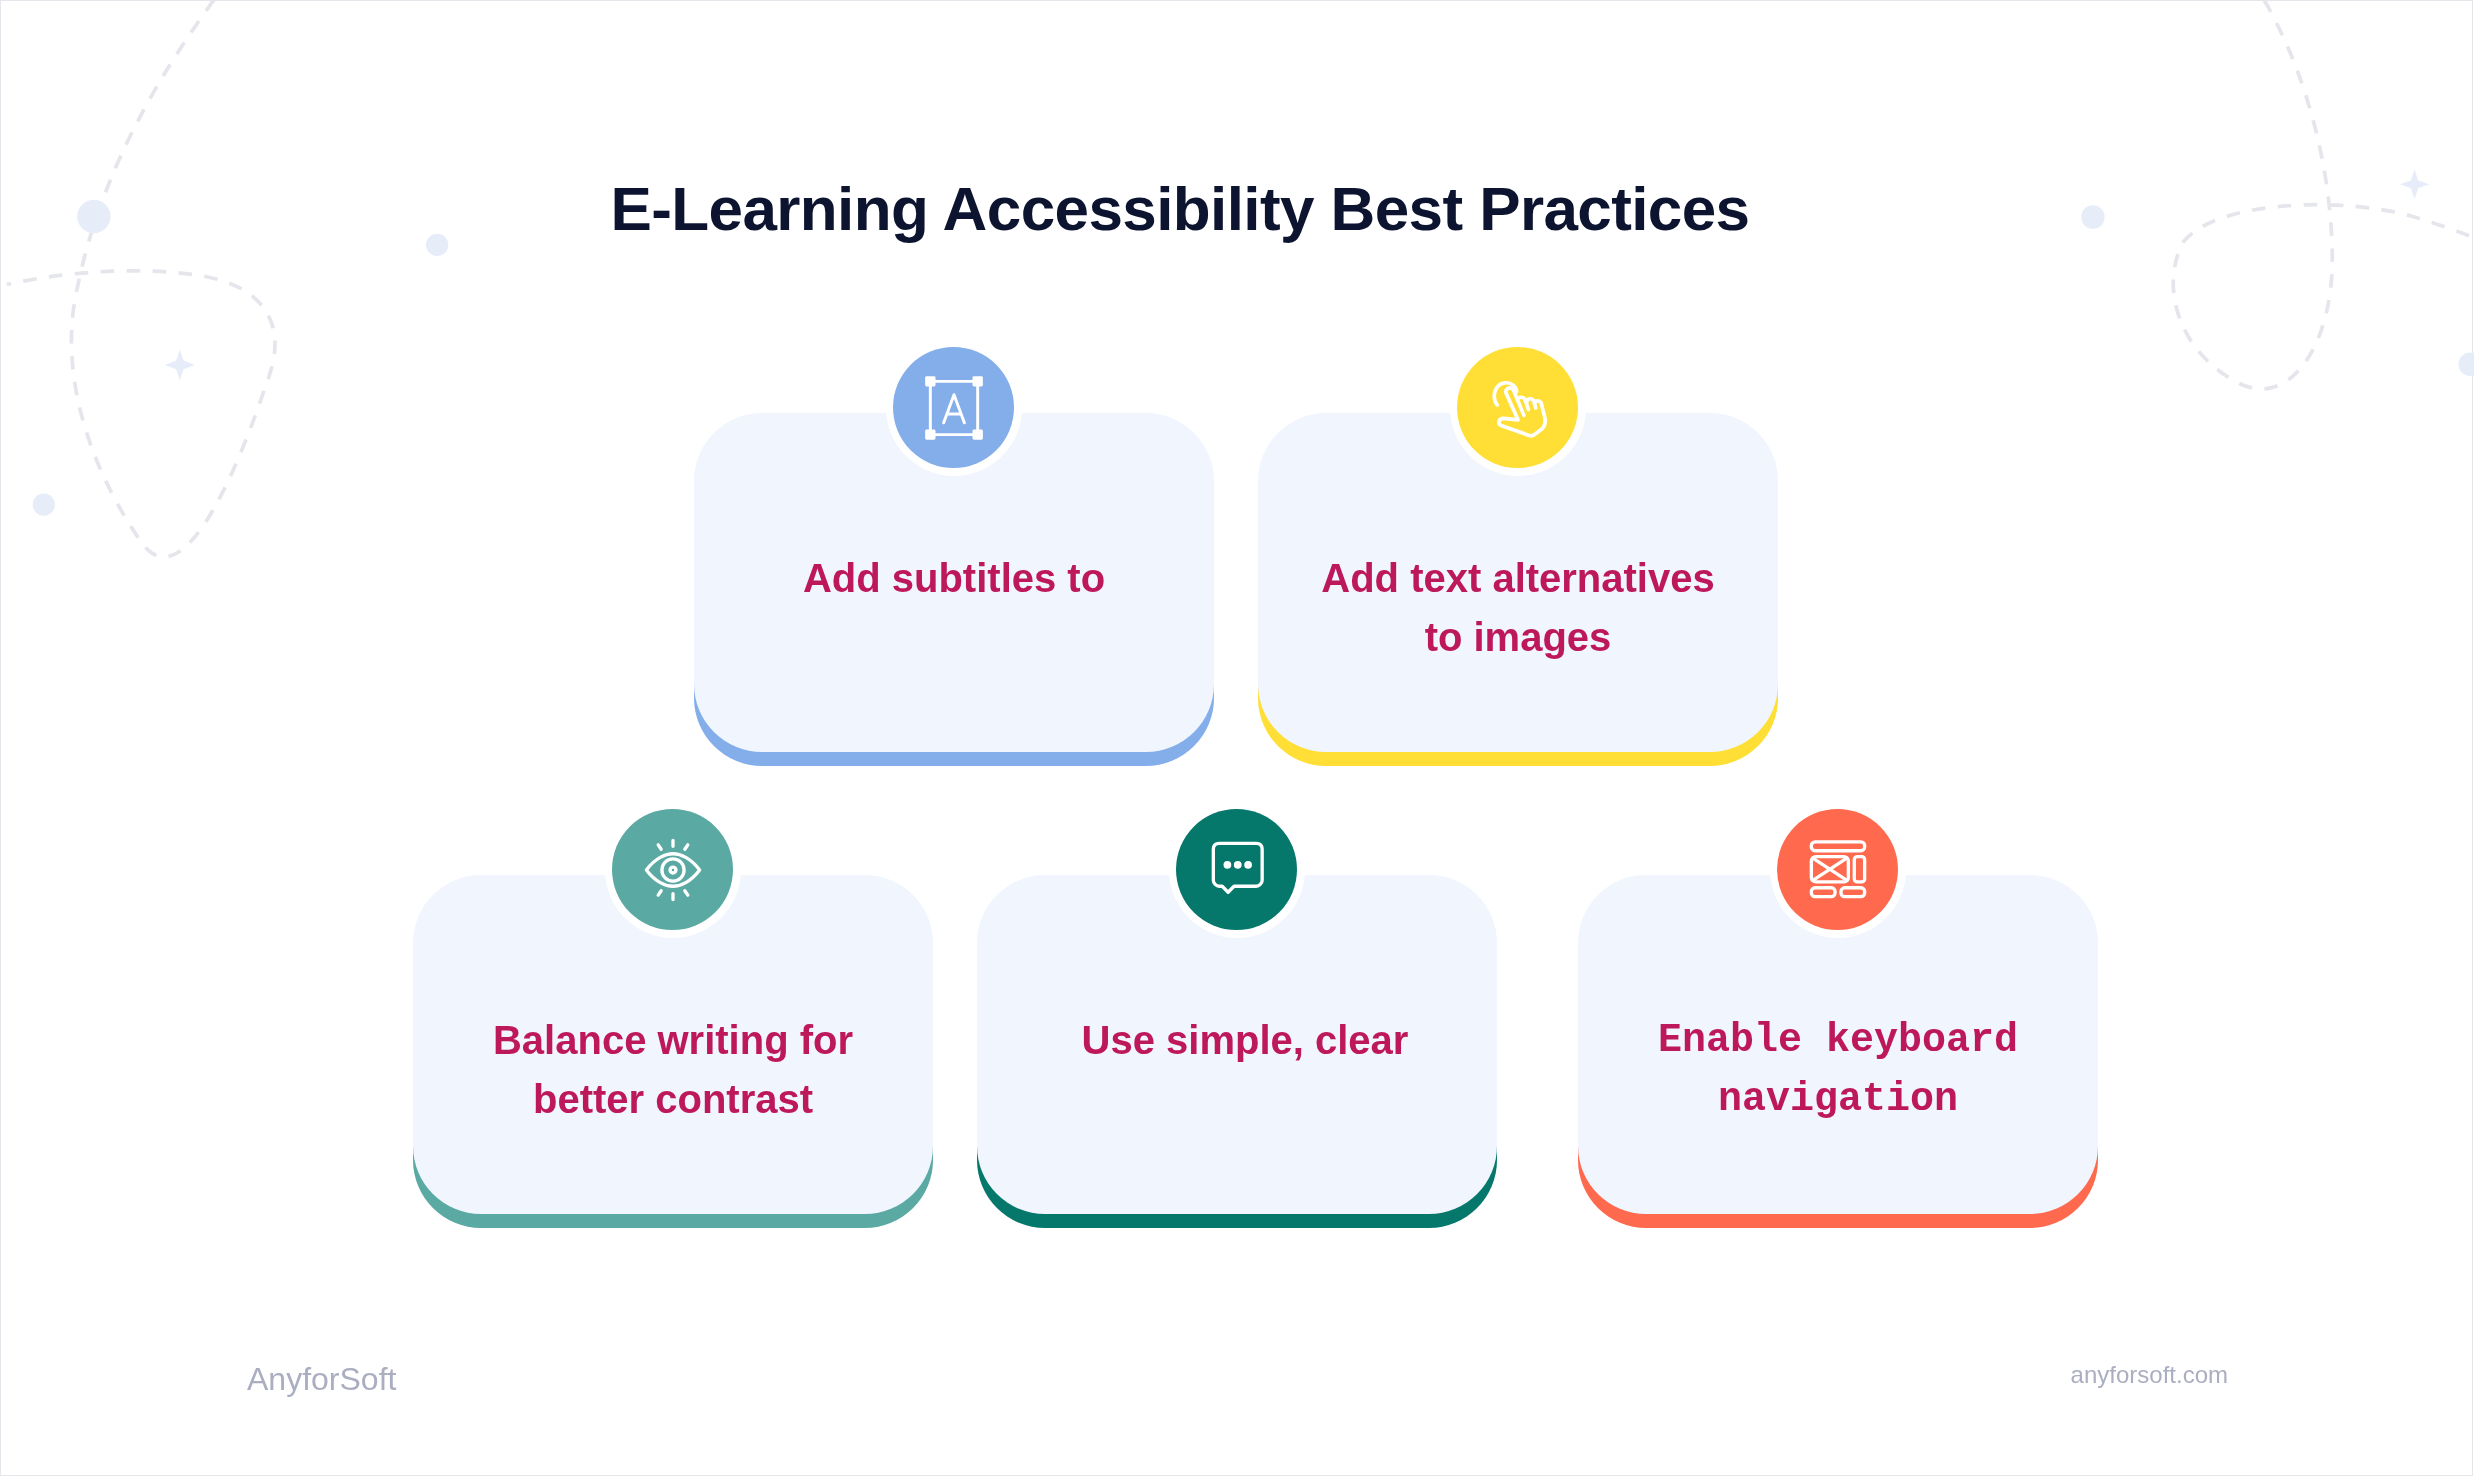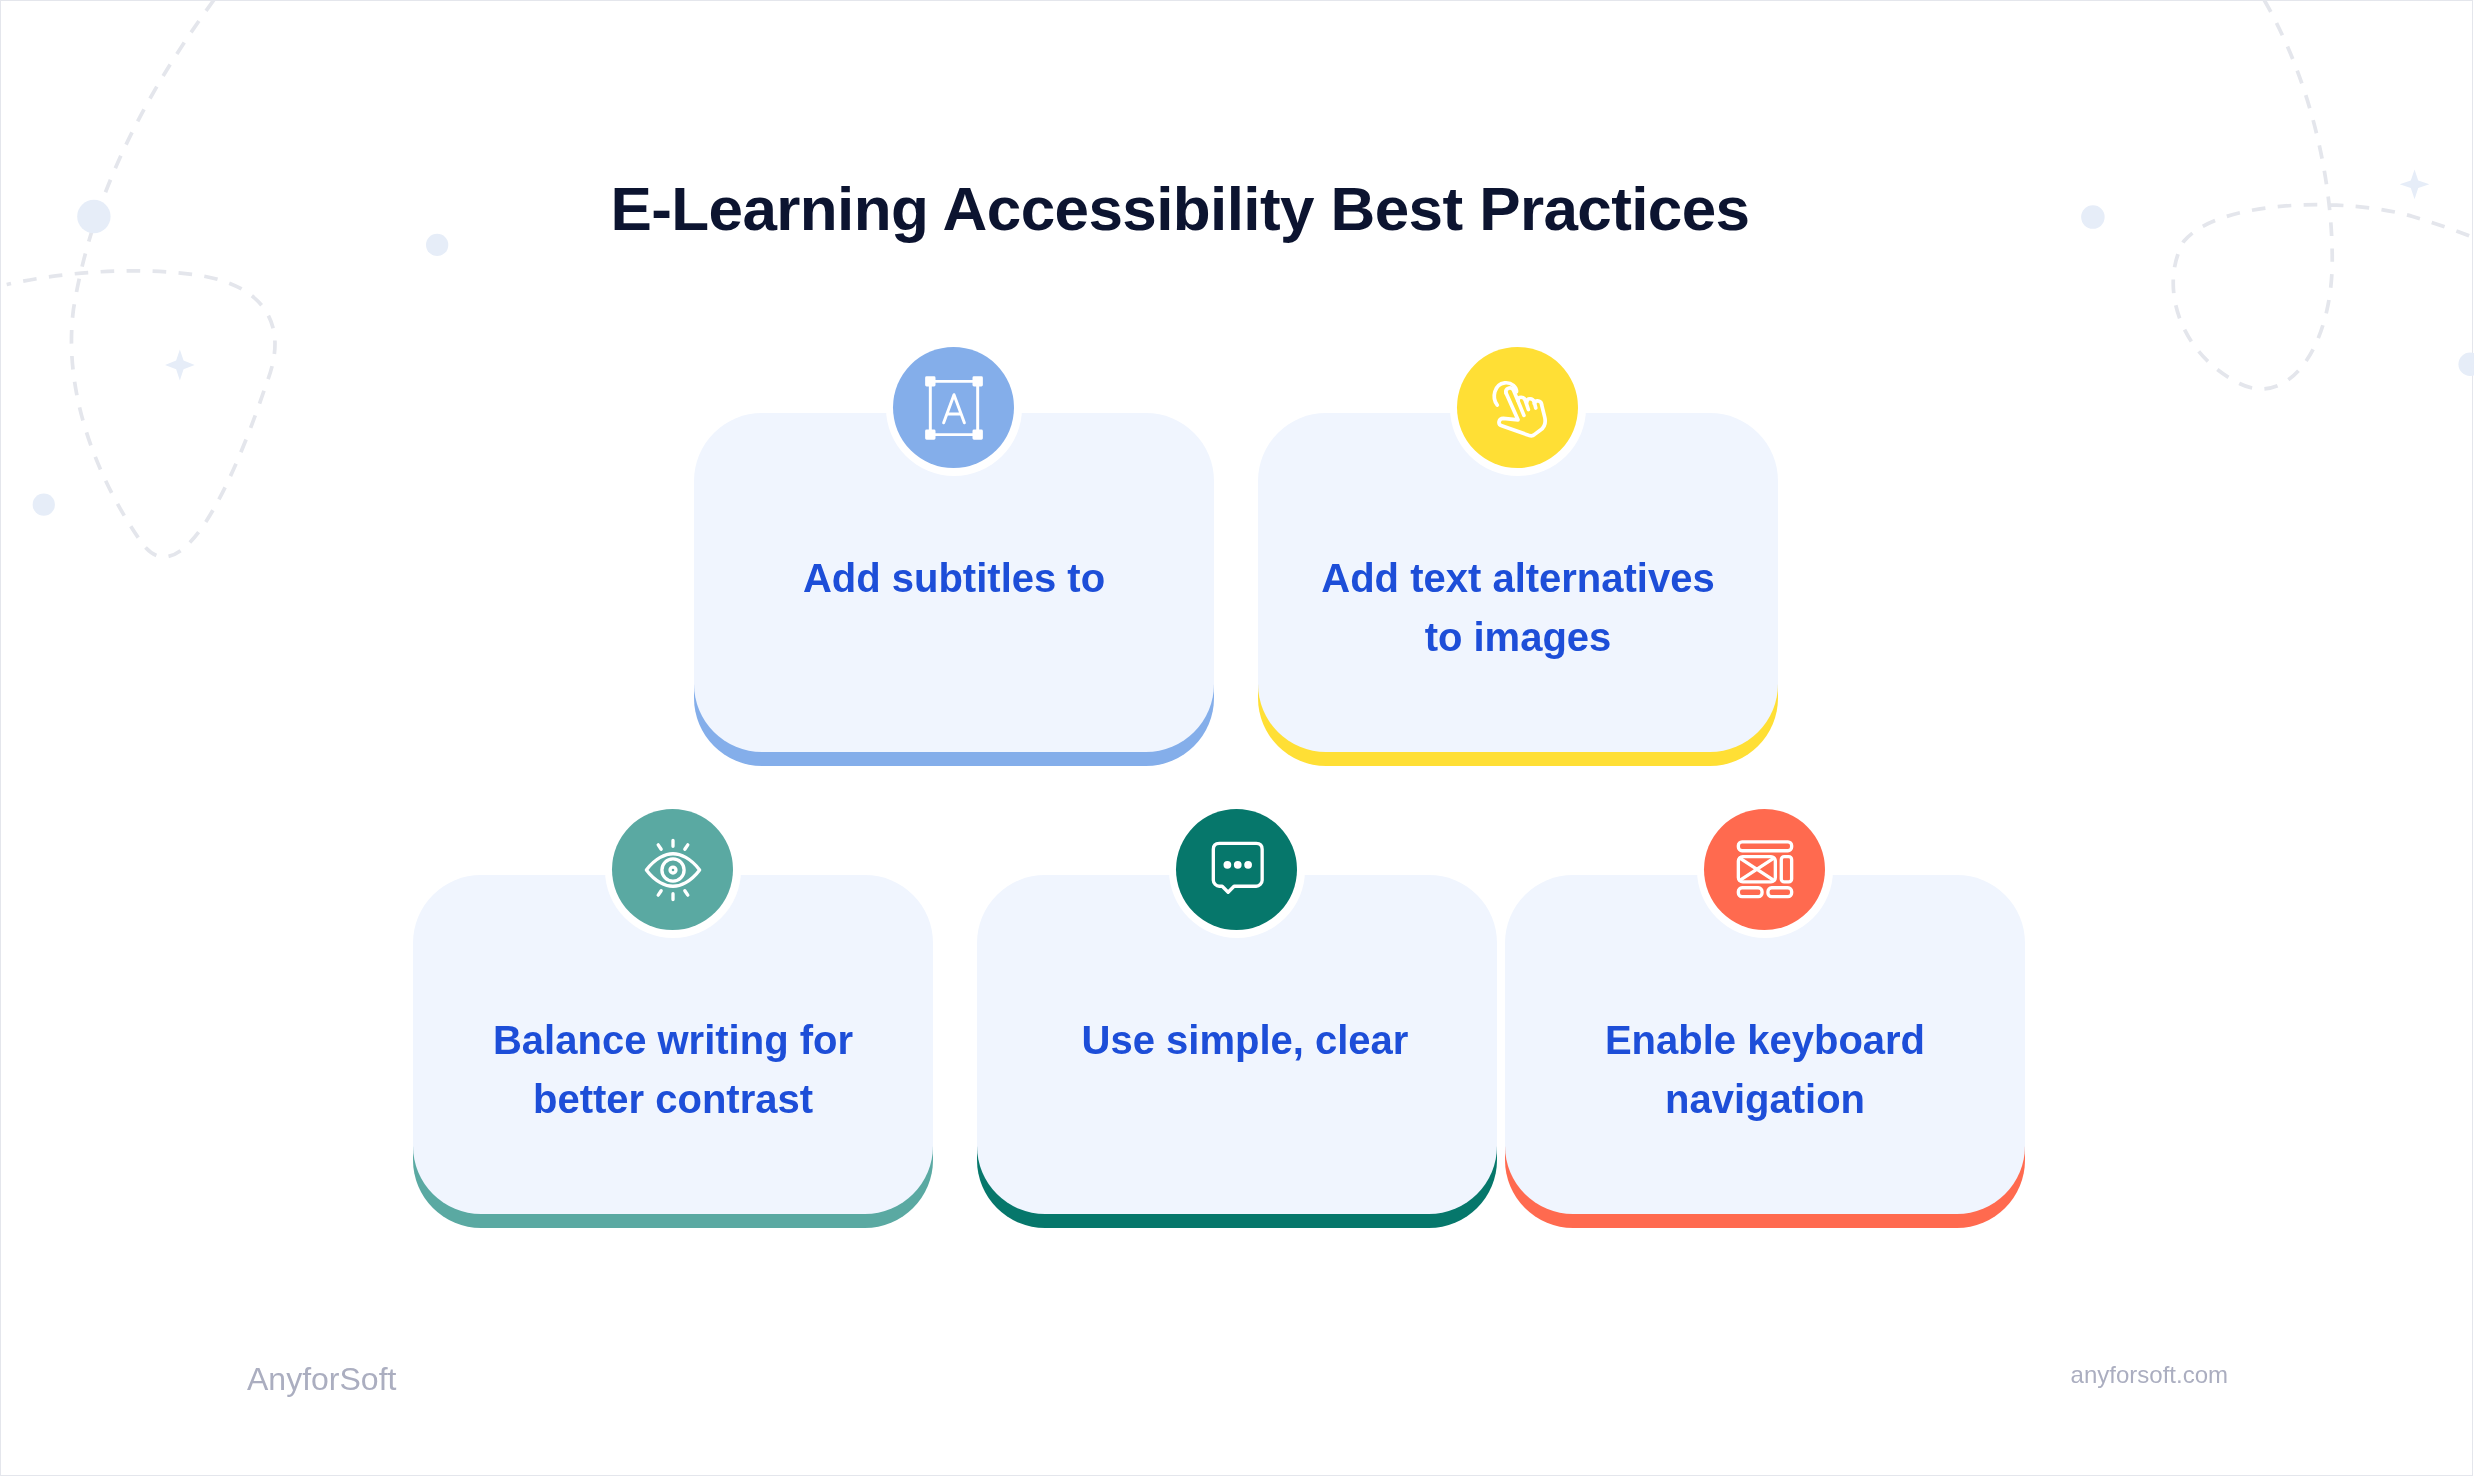"Add subtitles to" .card .label { color: #1d4ed8 -> #be185d }
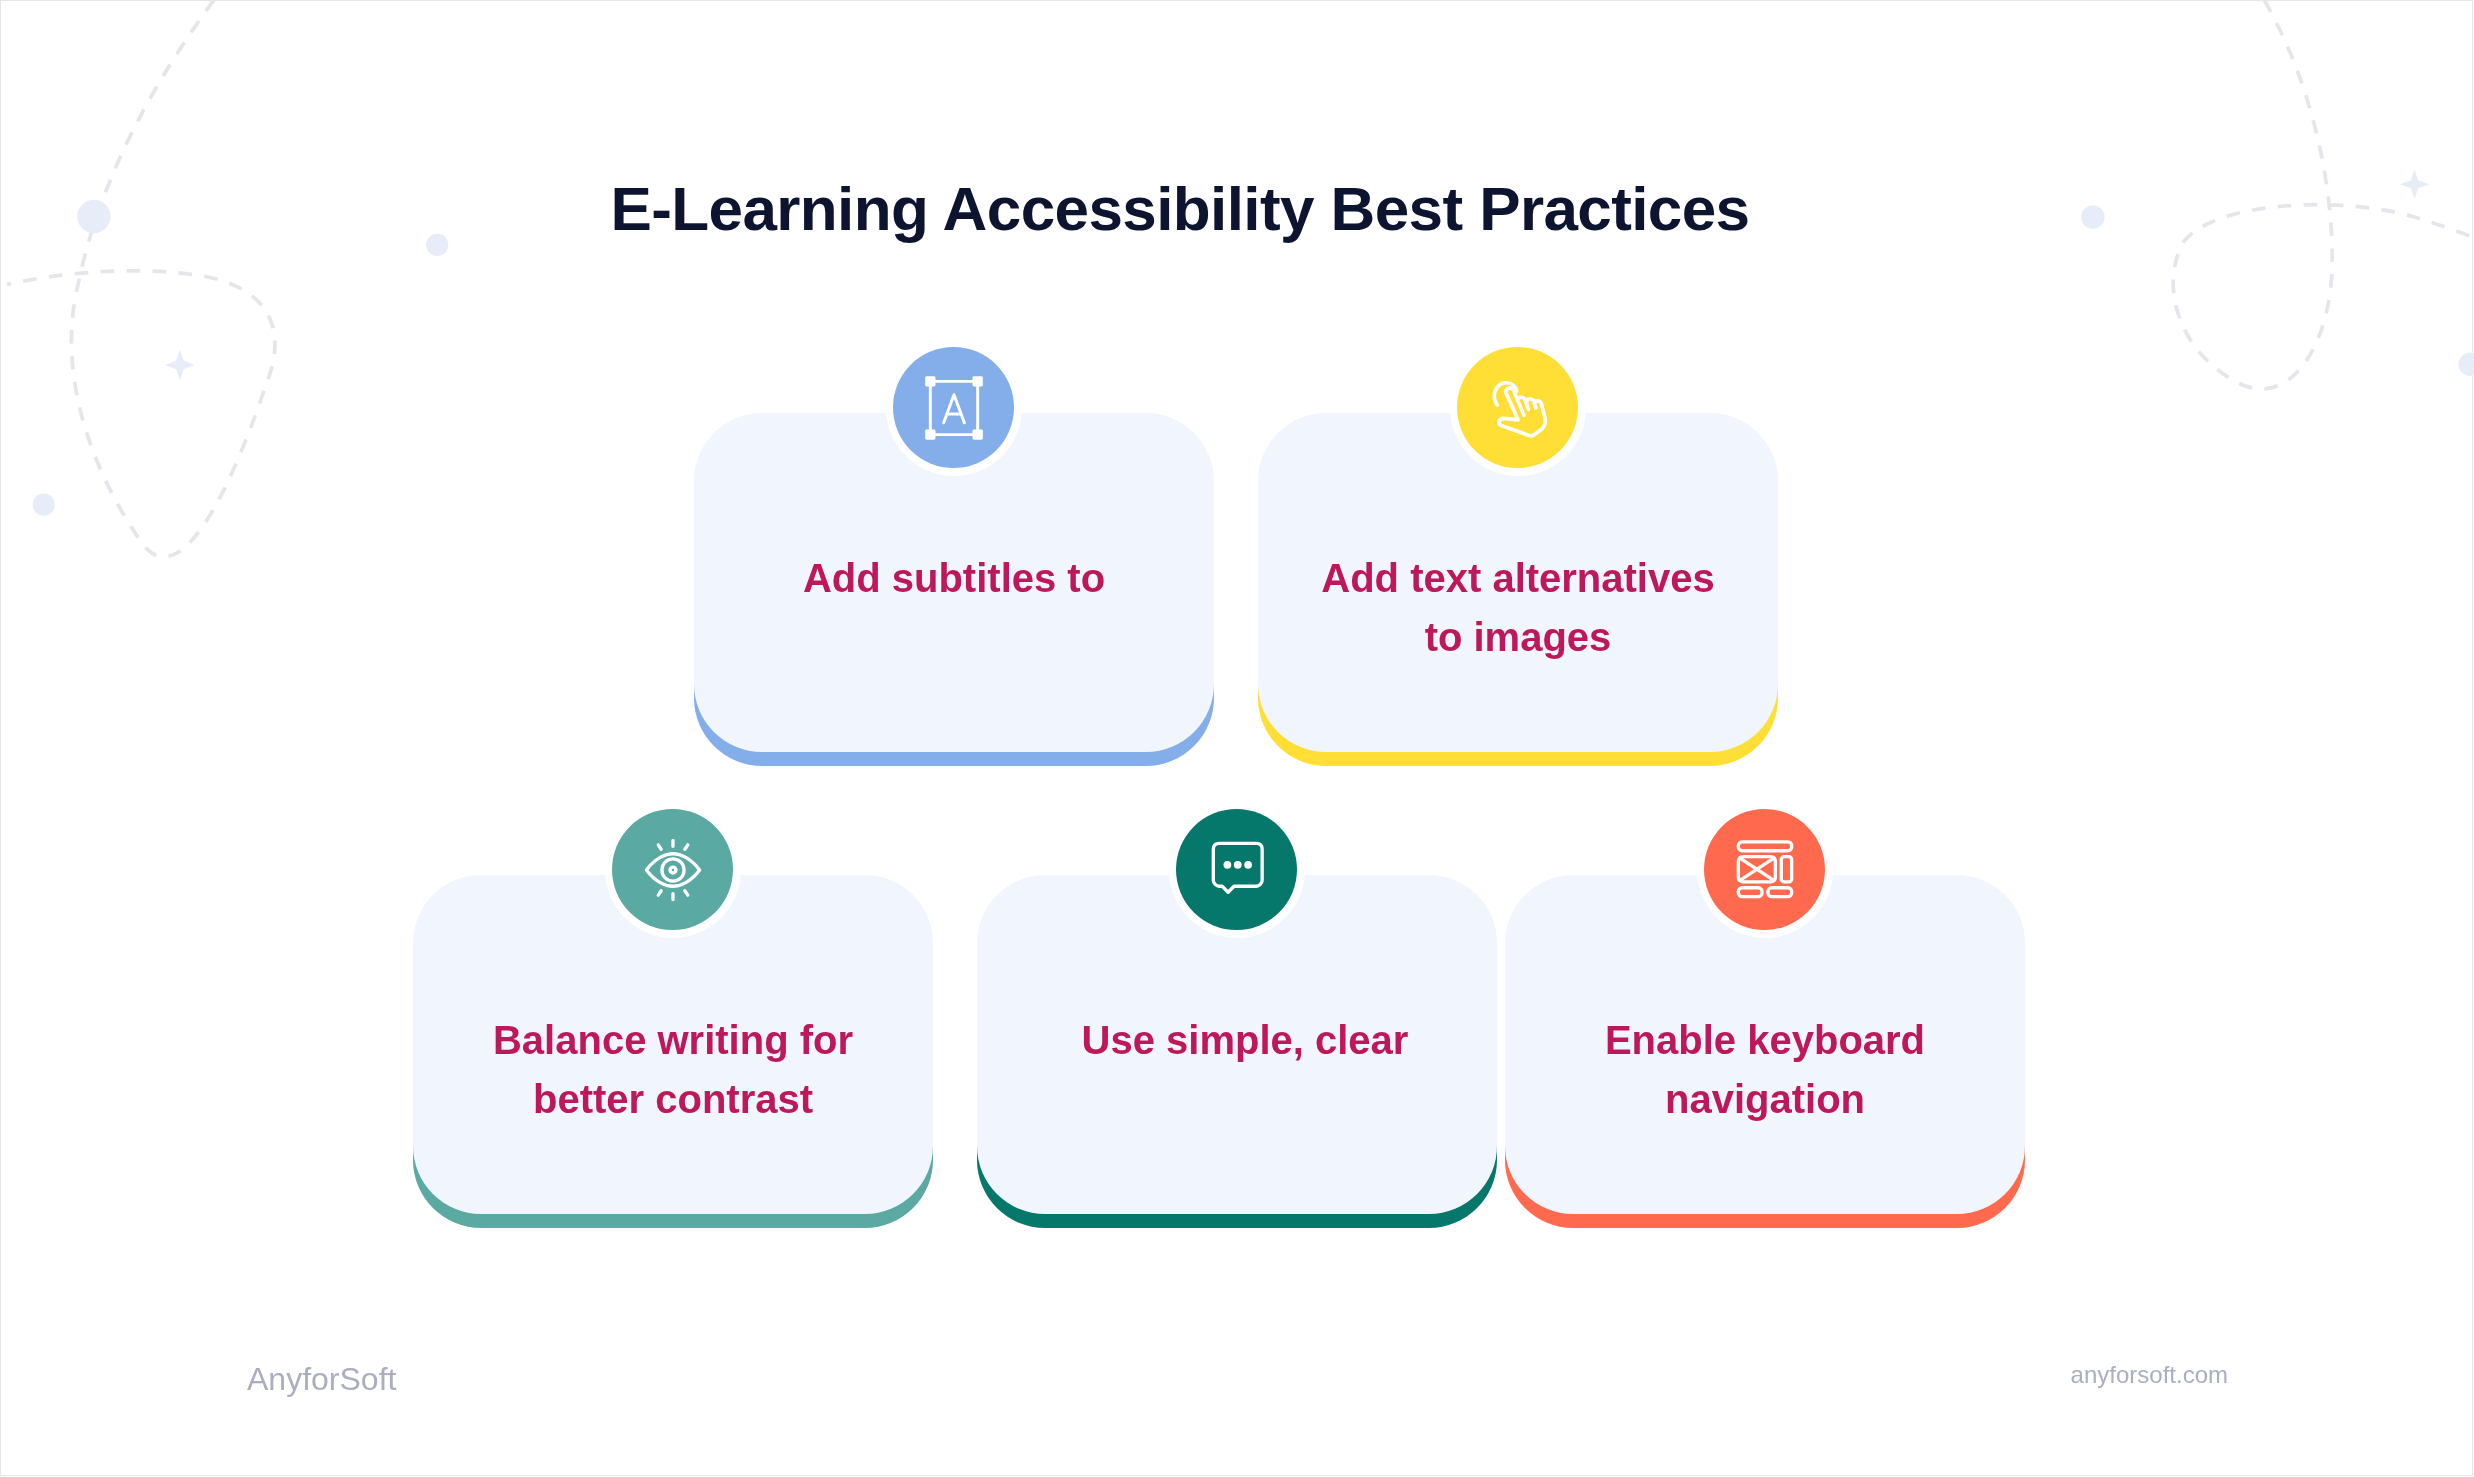"Enable keyboard" div.card { font-family: none -> Liberation Mono, monospace; left: 1505px -> 1578px }
